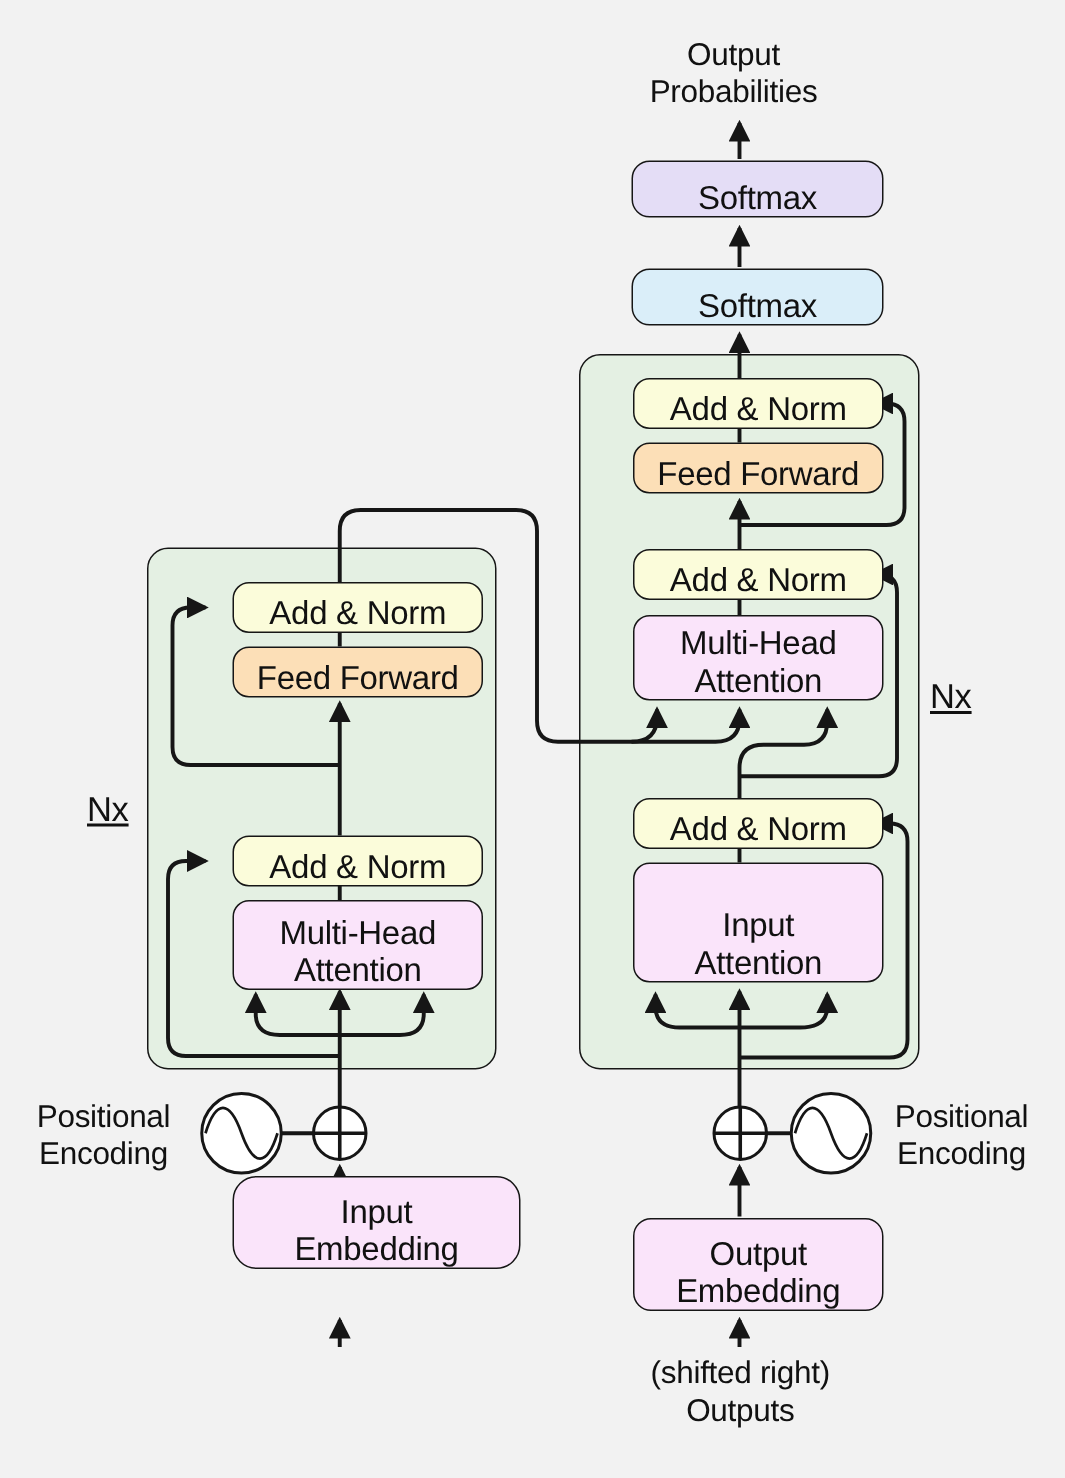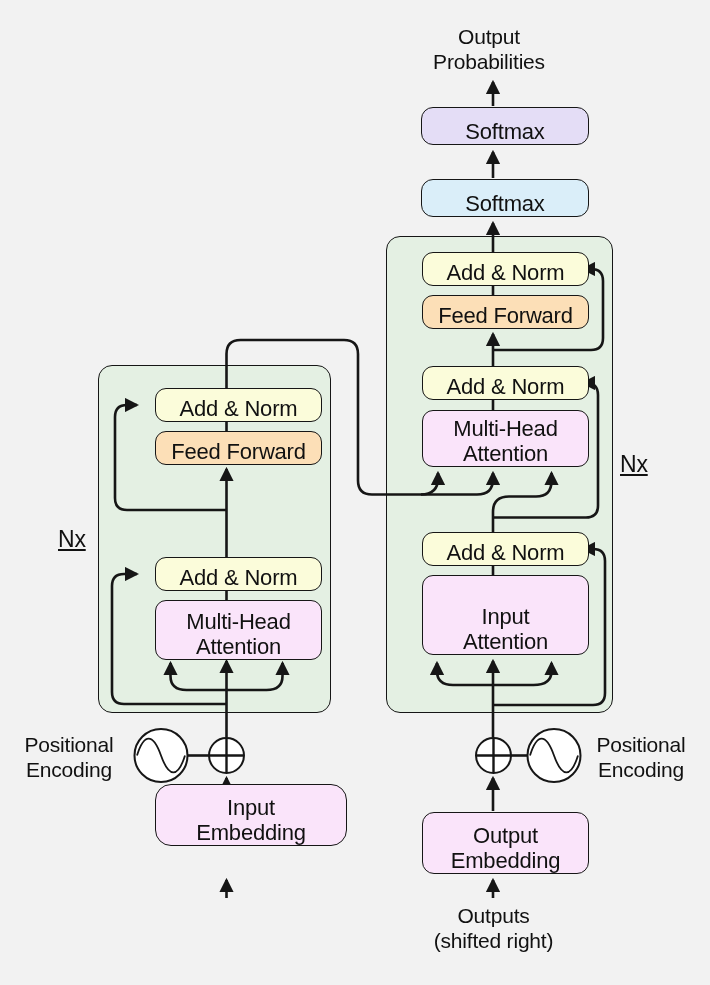"Outputs" div { order: before "(shifted right)" -> after "(shifted right)" }
